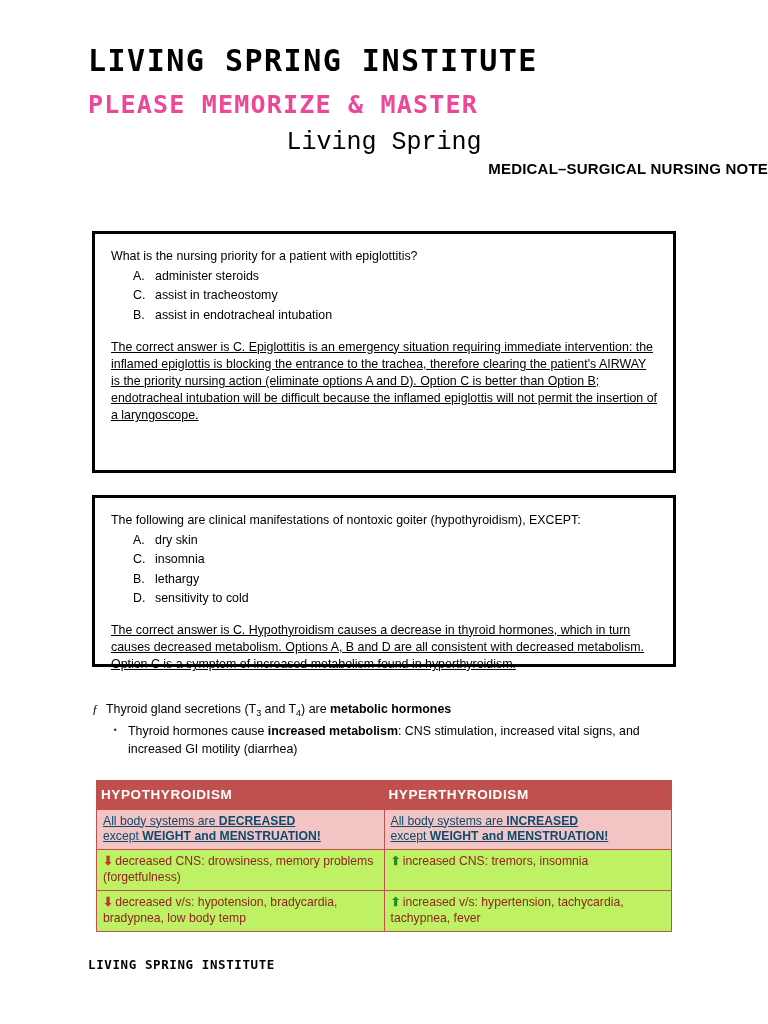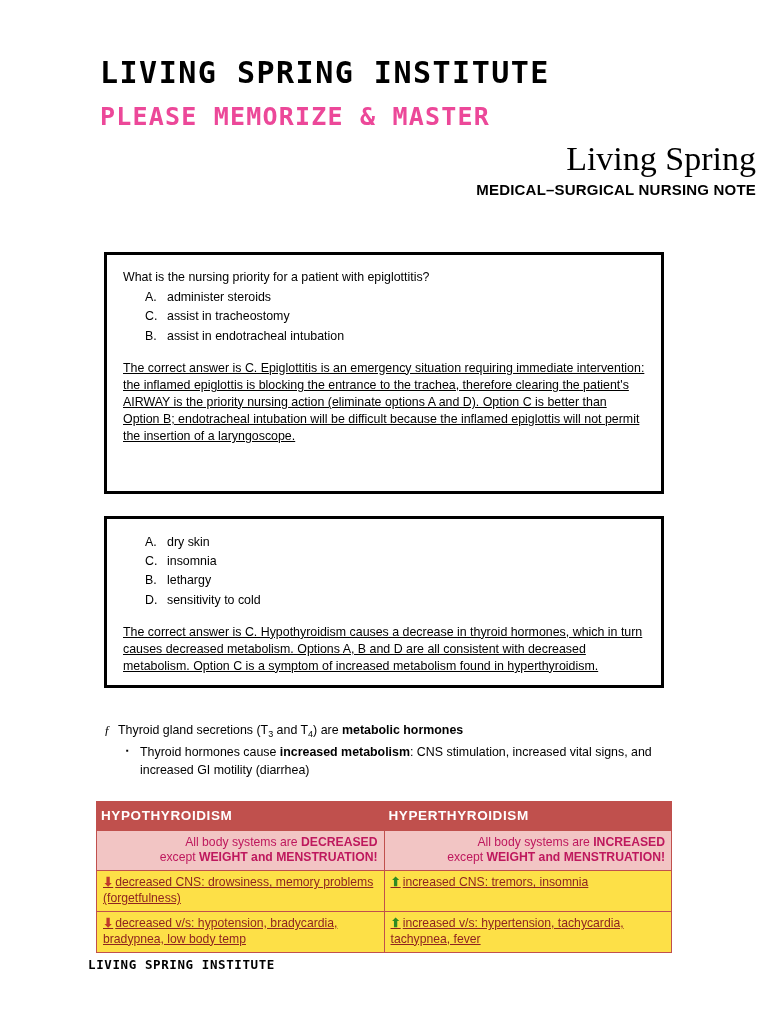"LIVING SPRING INSTITUTE" .page { padding: 12px -> 0 }
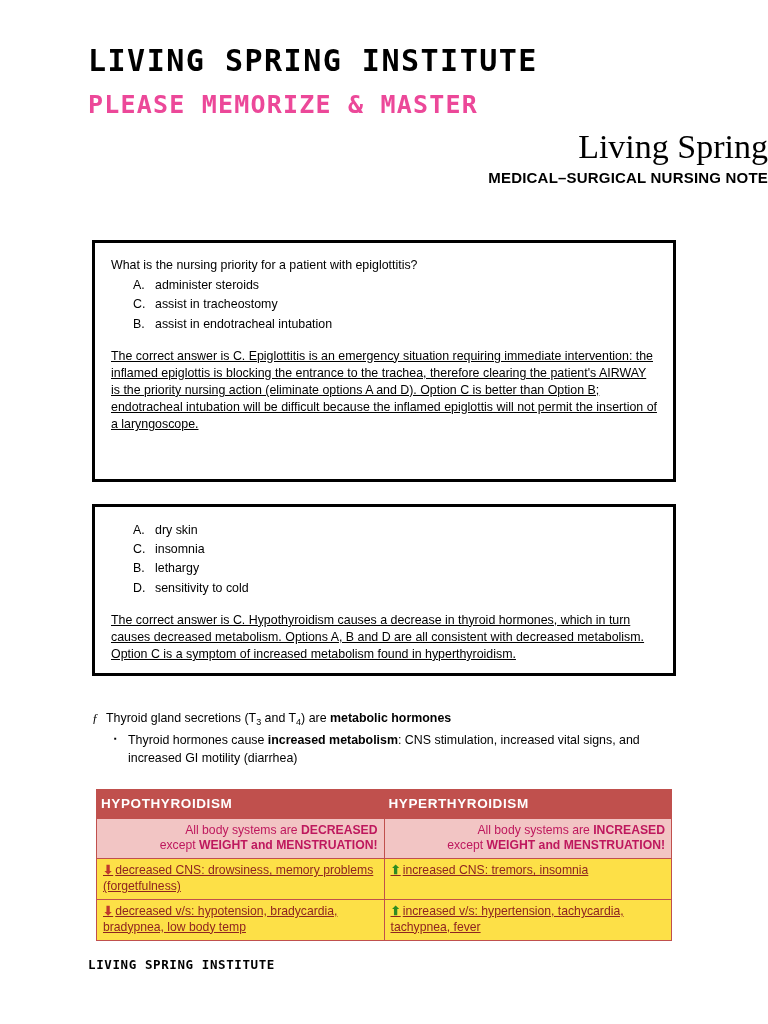"Living Spring" .living-spring { font-family: Liberation Serif, serif -> Liberation Mono, monospace; font-size: 34px -> 25px; text-align: right -> center }
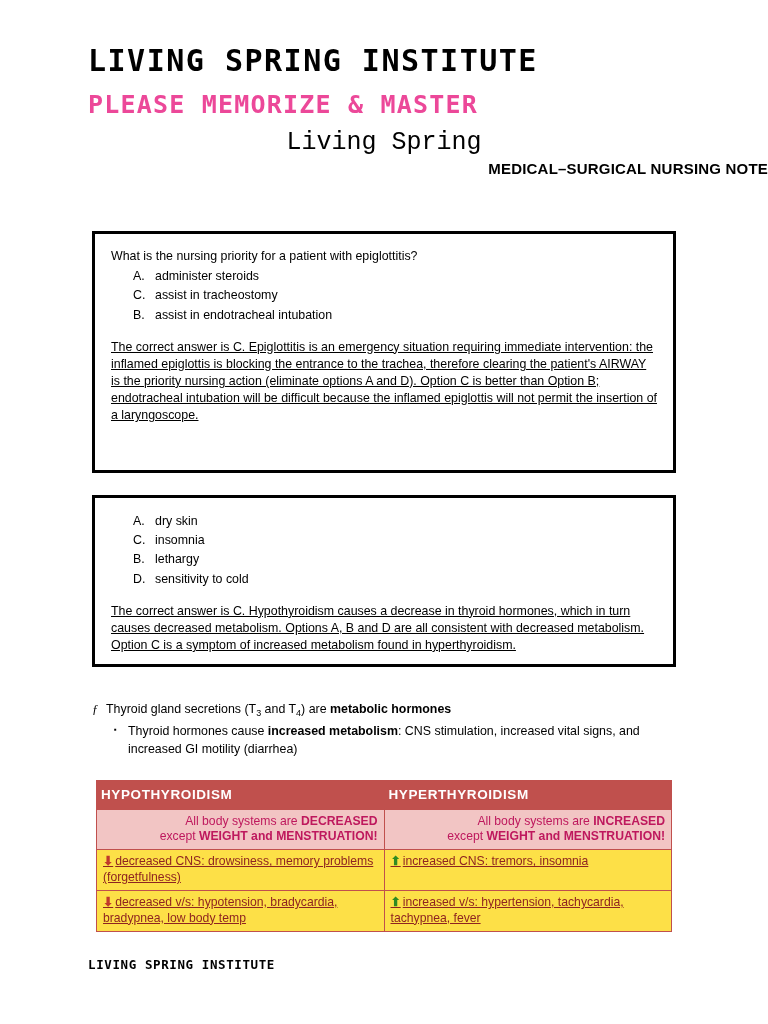"The following are clinical" p.qstem { html: none -> <p>The following are clinical manifestations of nontoxic goiter (hypothyroidism), EXCEPT:</p> }
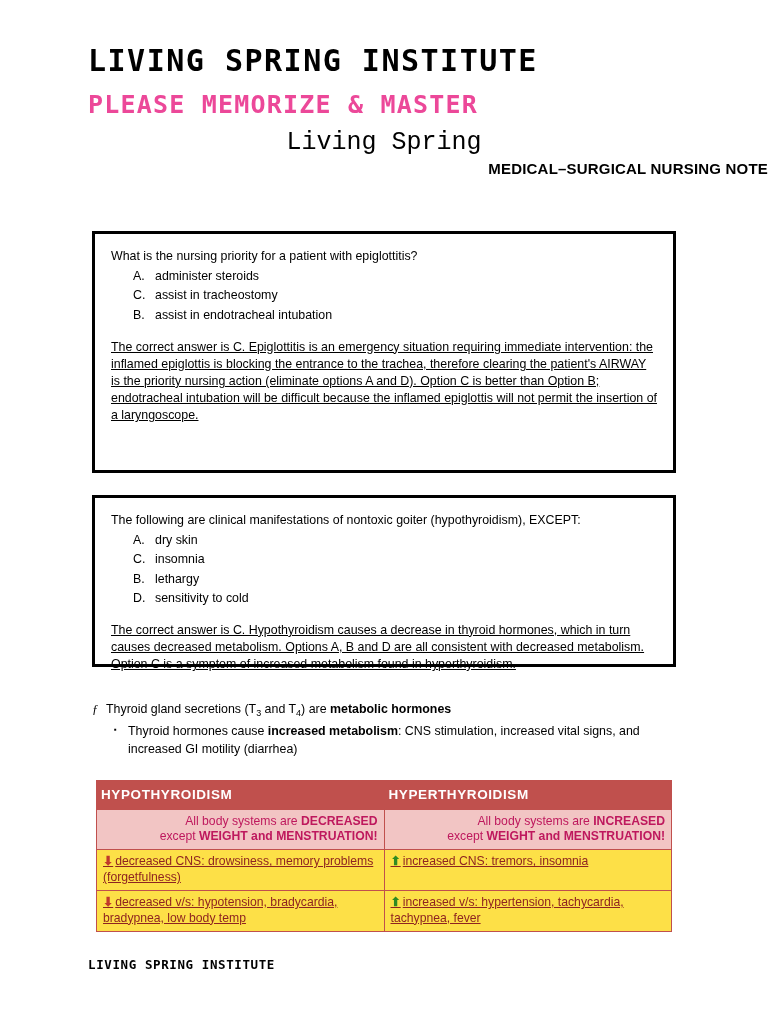"All body systems are DECREASED" td.sub-head { color: #be185d -> #0c4a6e; text-align: right -> left; text-decoration: none -> underline }
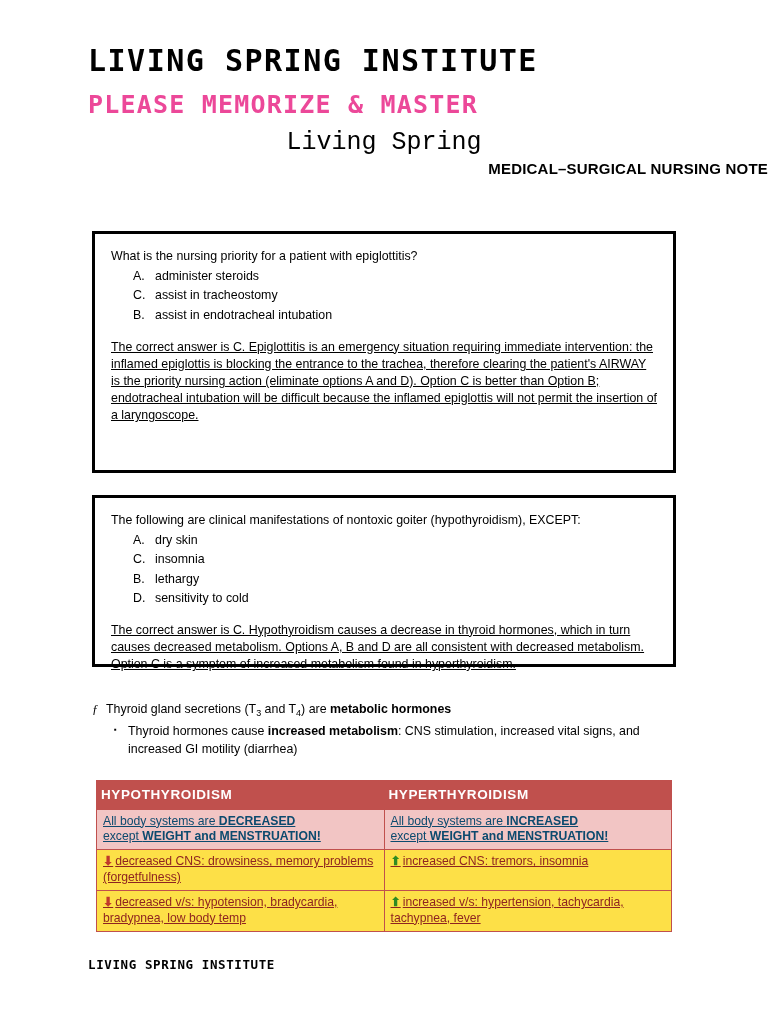"⬇ decreased CNS: drowsiness, memory" td.body-cell { background: #fde047 -> #bef264; text-decoration: underline -> none }
